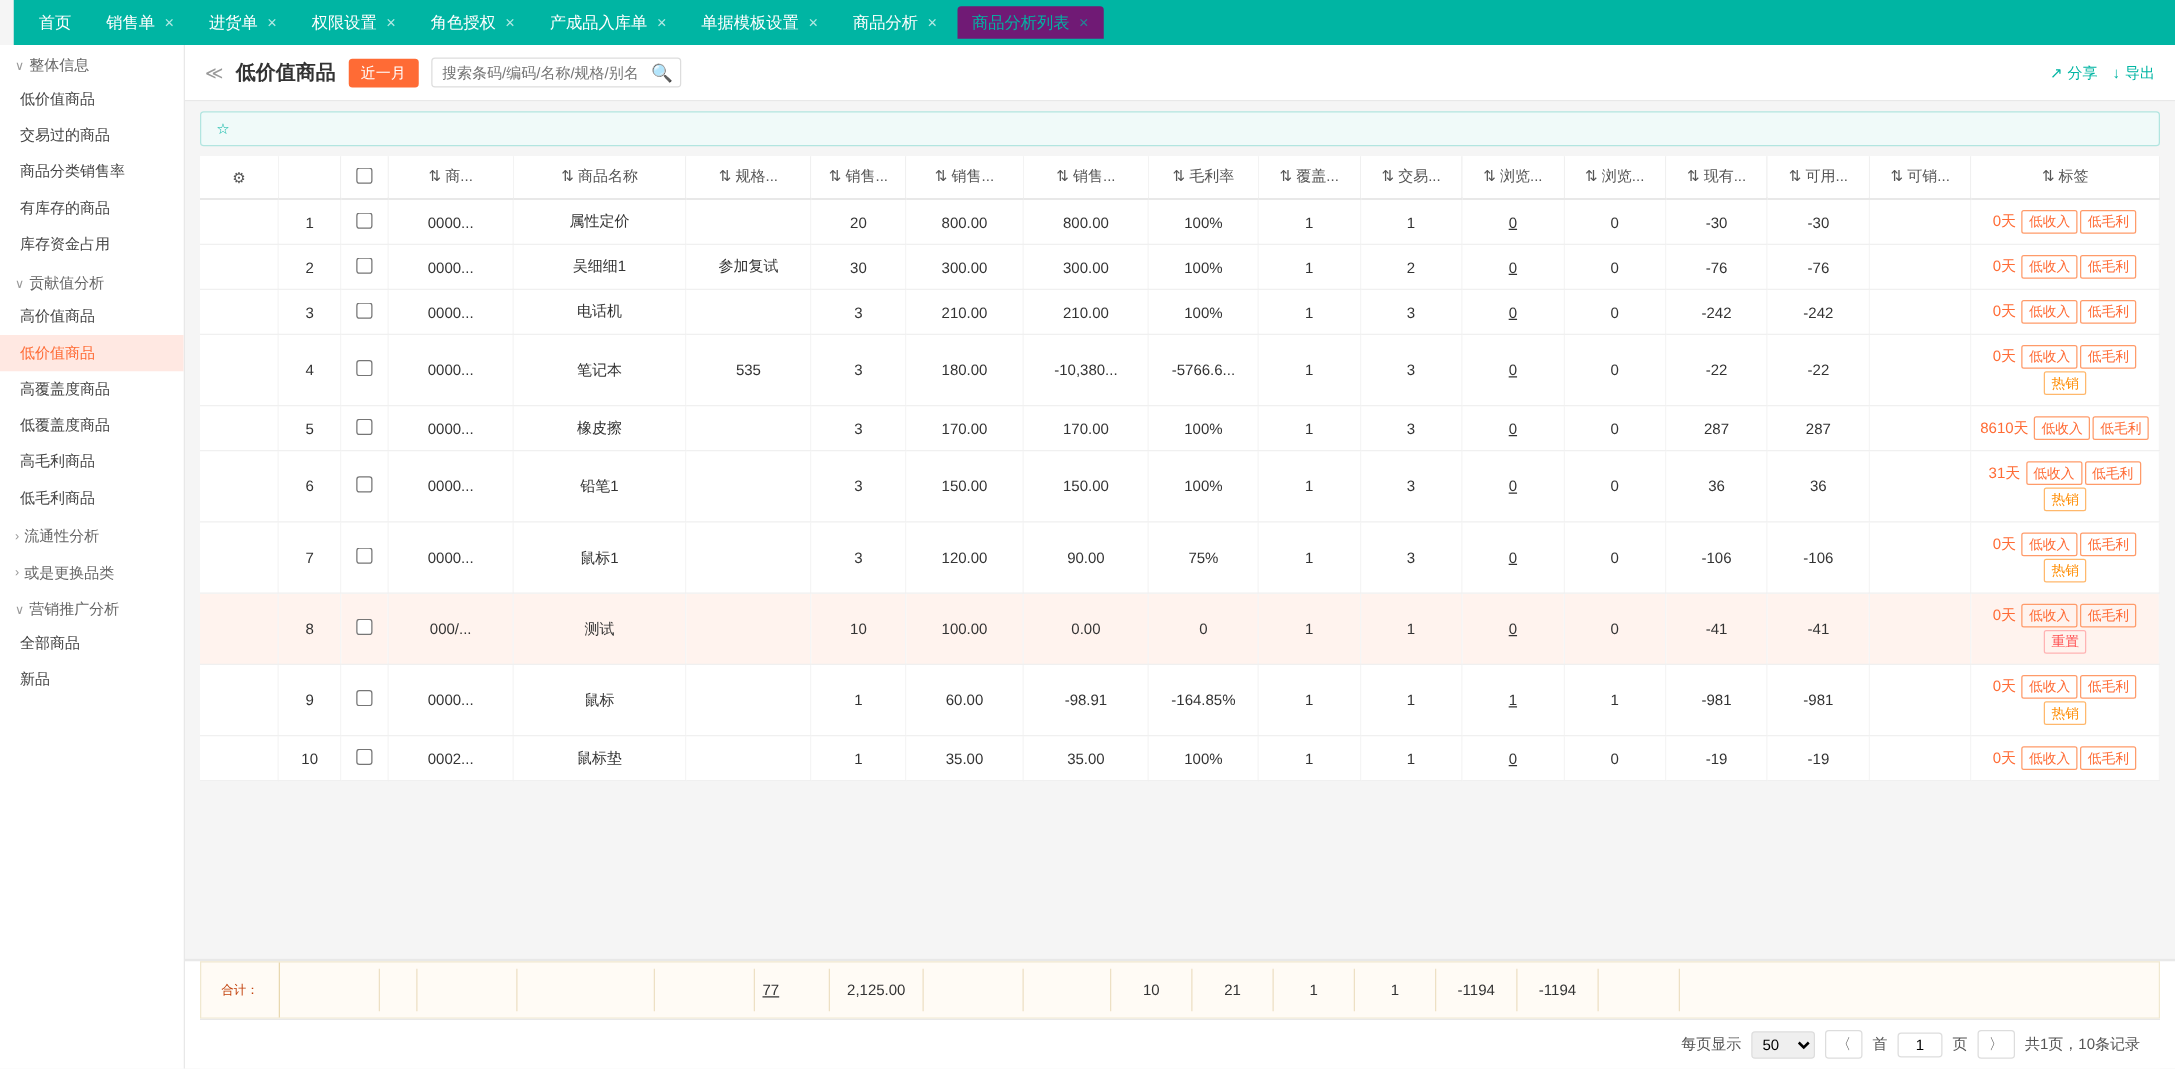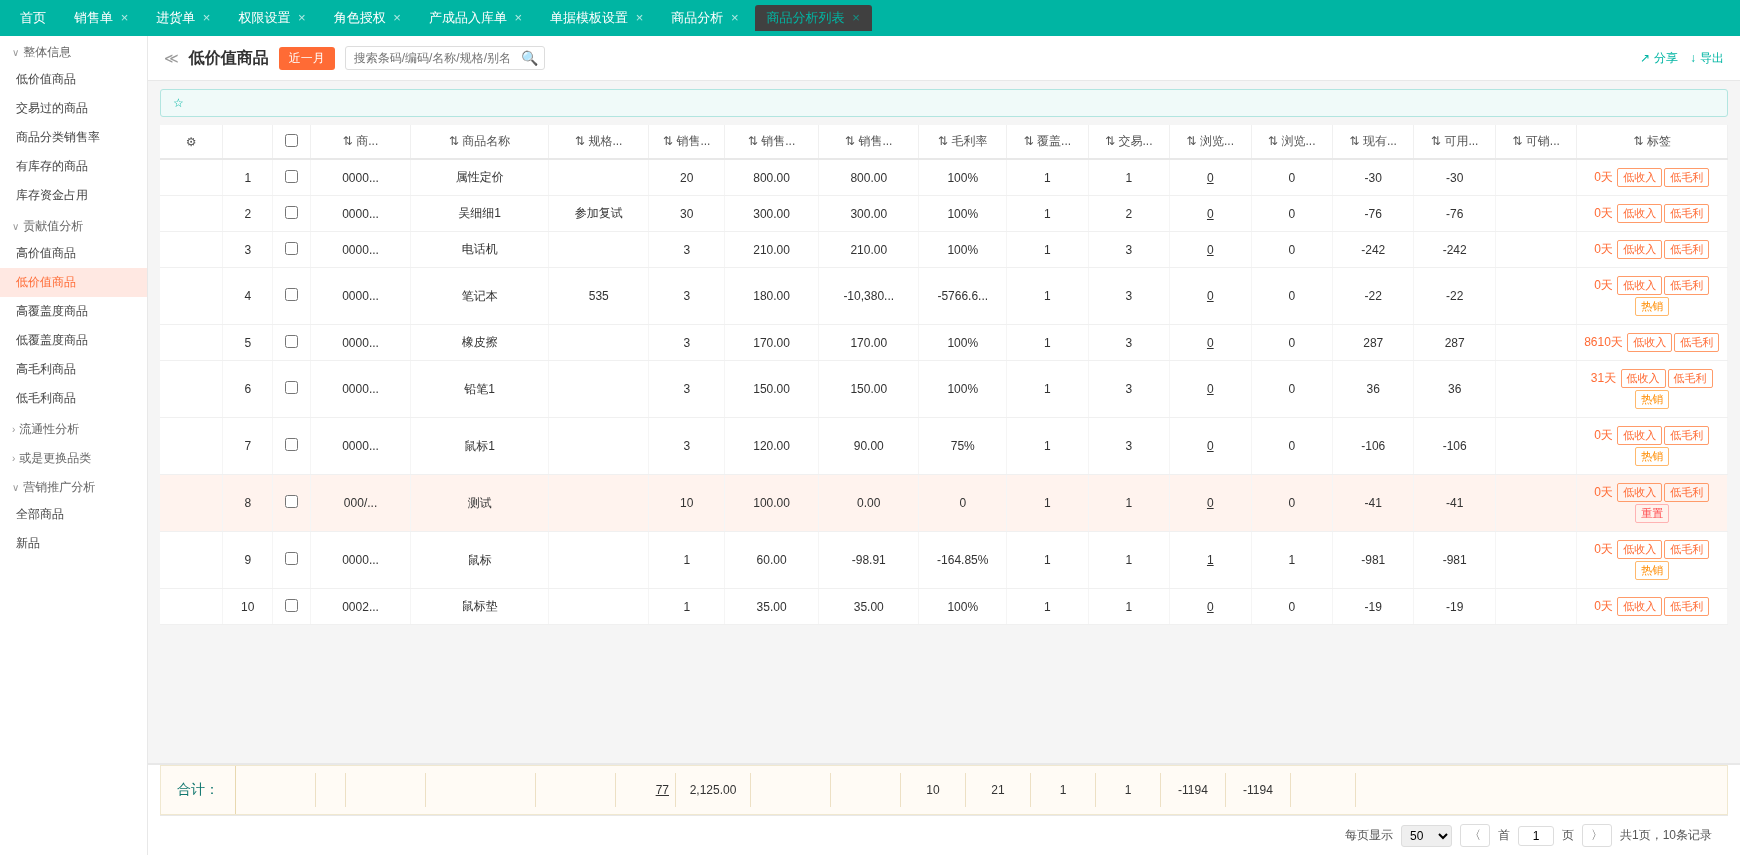"首页" .top-nav { margin-left: none -> 11px }
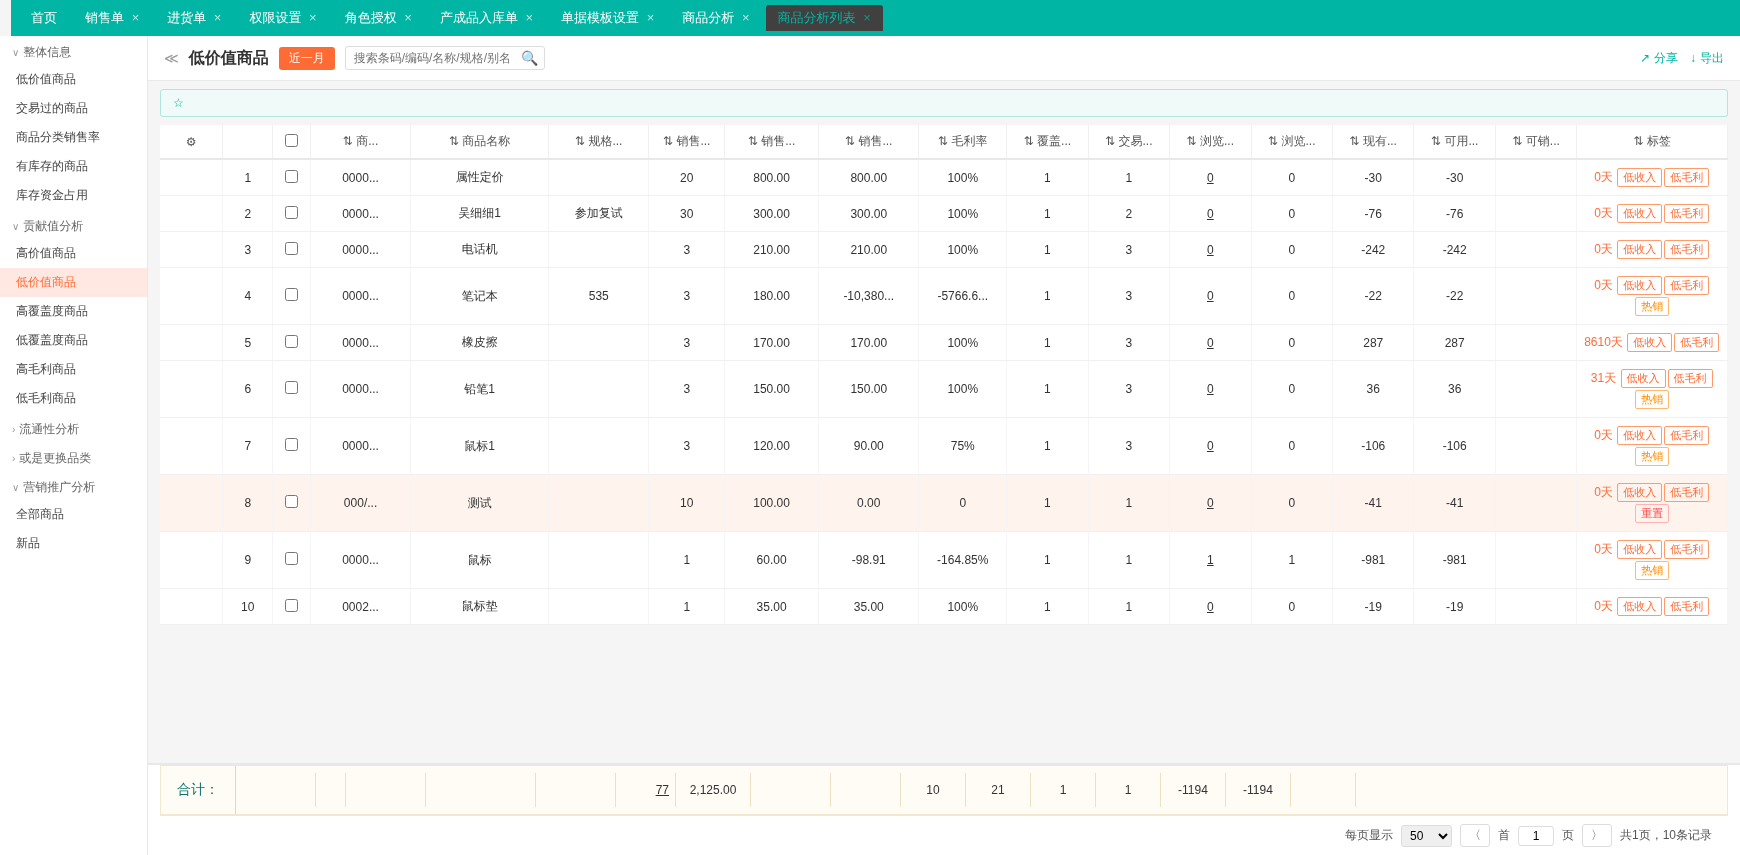"商品分析列表 ×" .nav-tab.active { background: #404040 -> #701a75 }
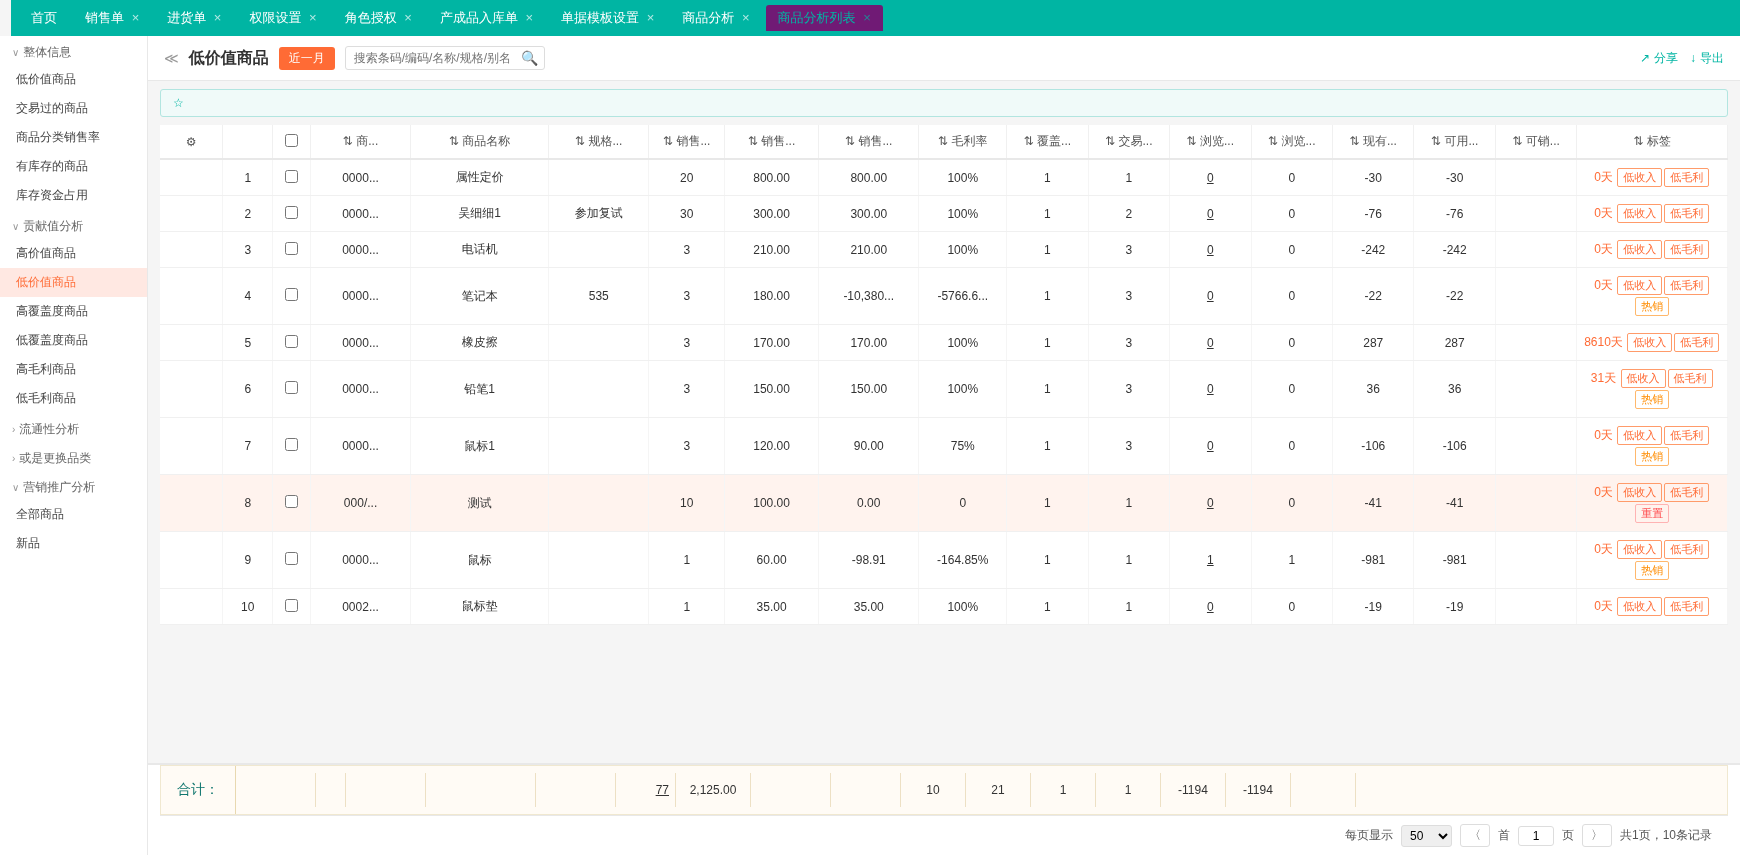"合计：" .total-label { color: #0f766e -> #c2410c; font-size: 14px -> 10px }
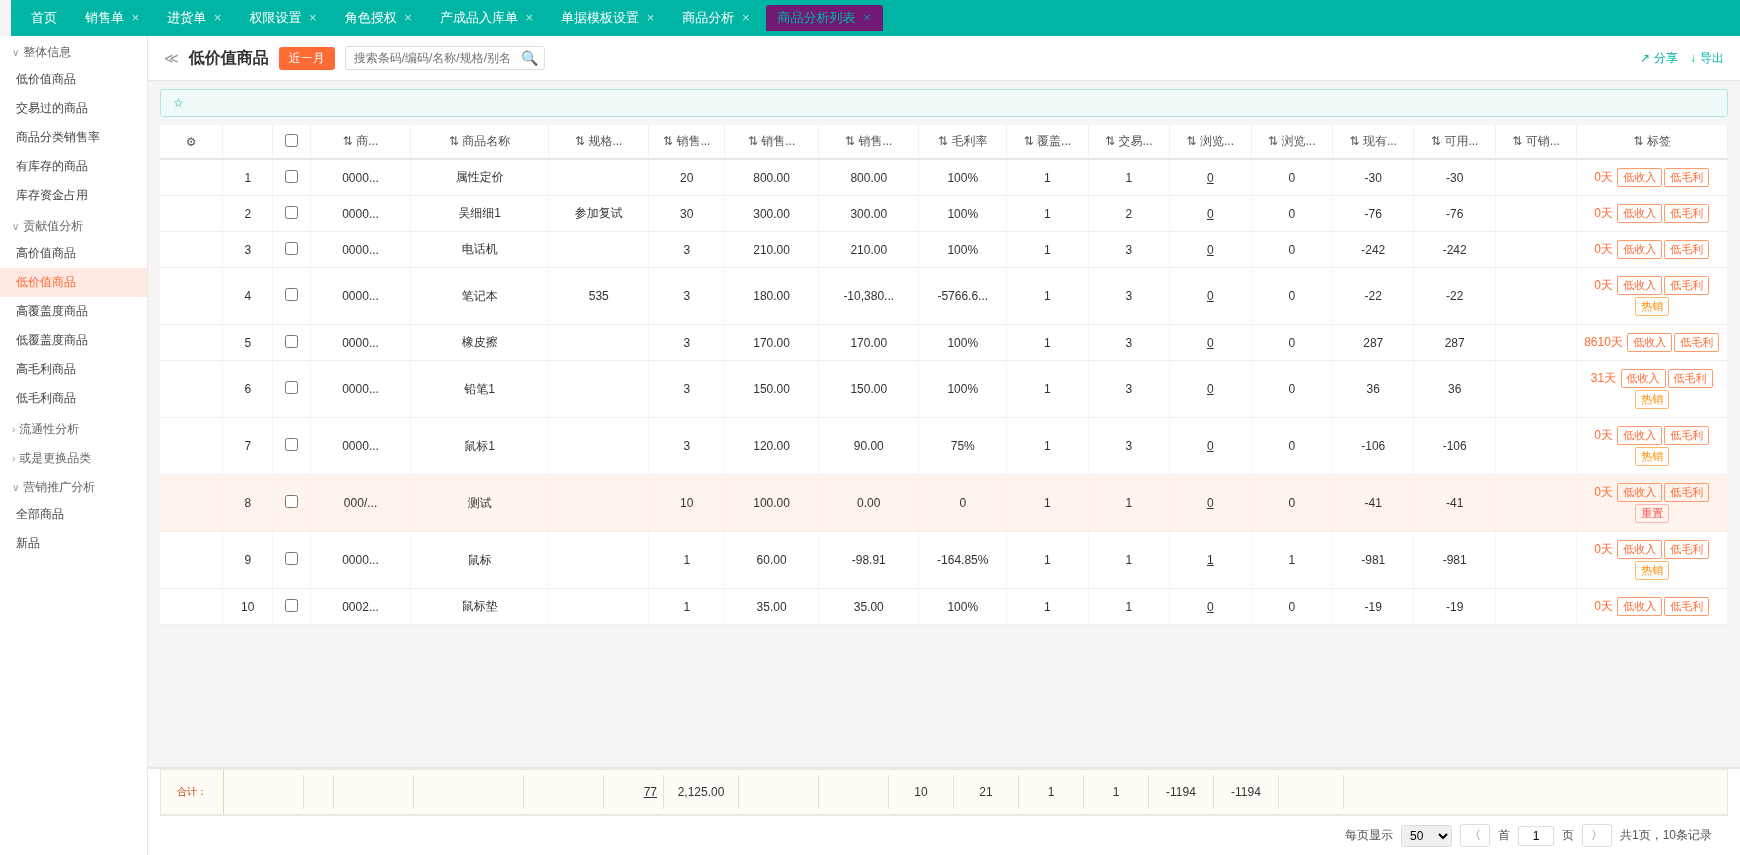"77" div { text-align: right -> left }
